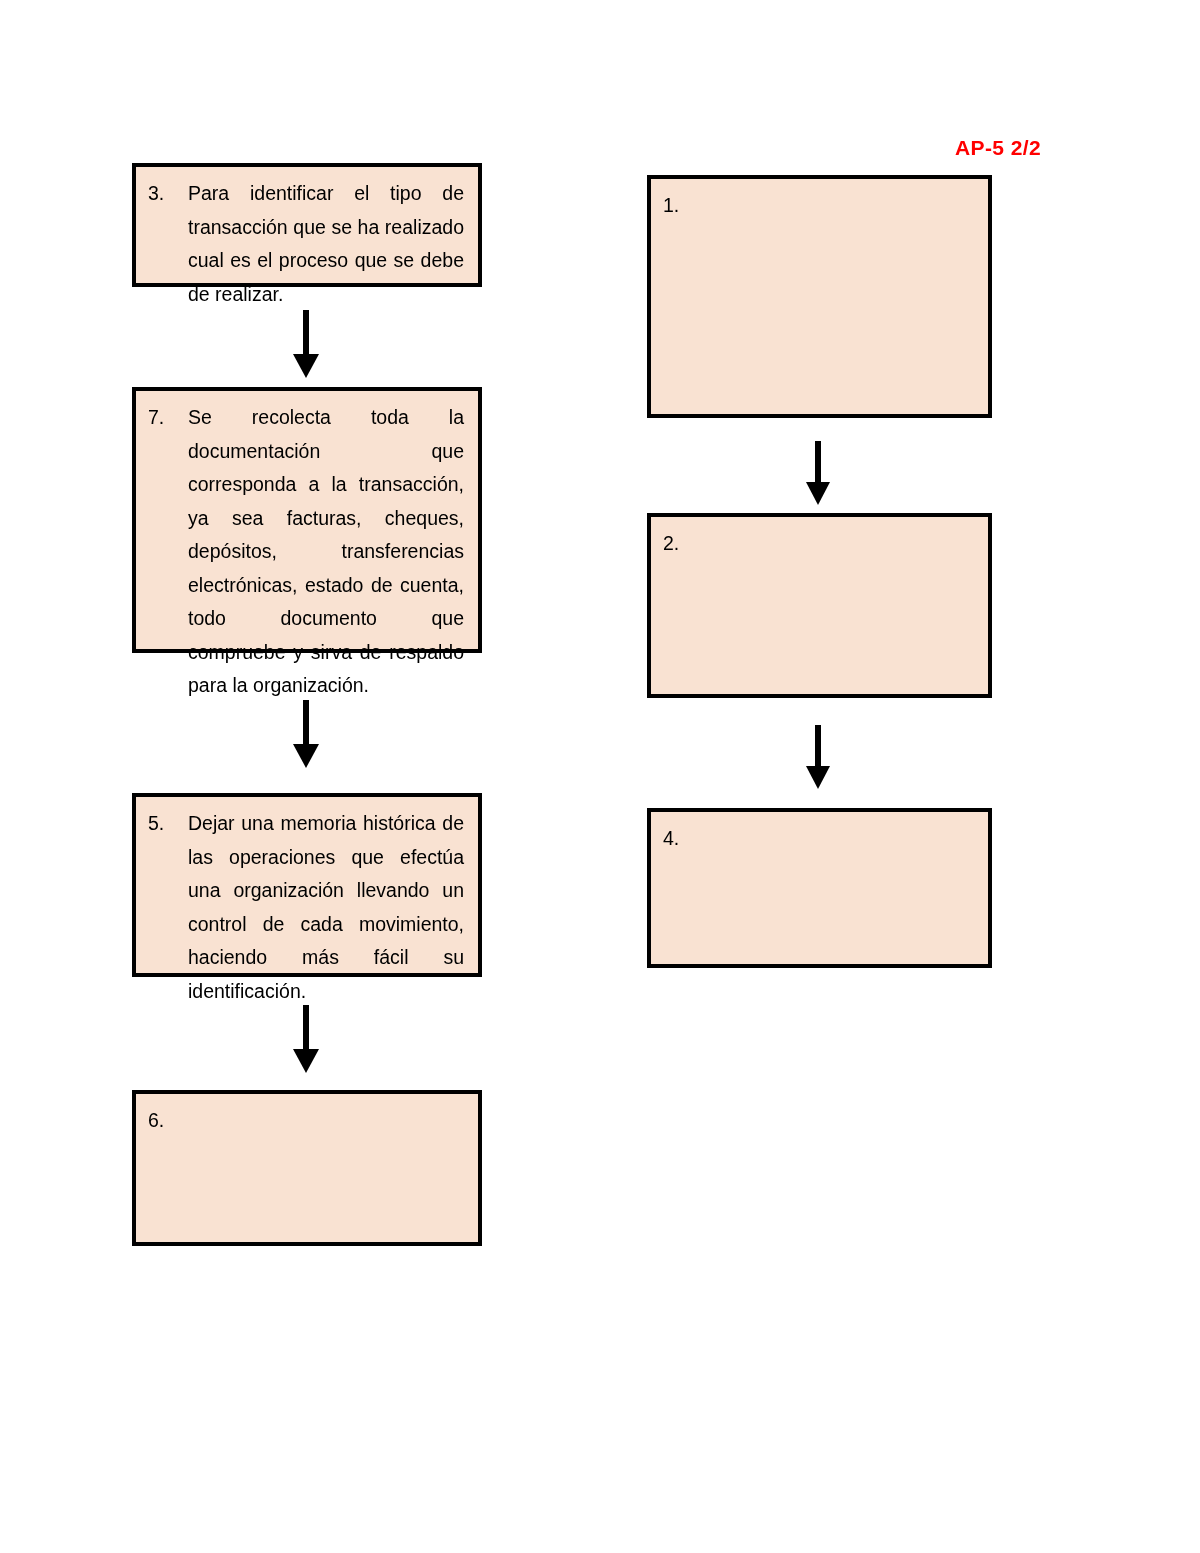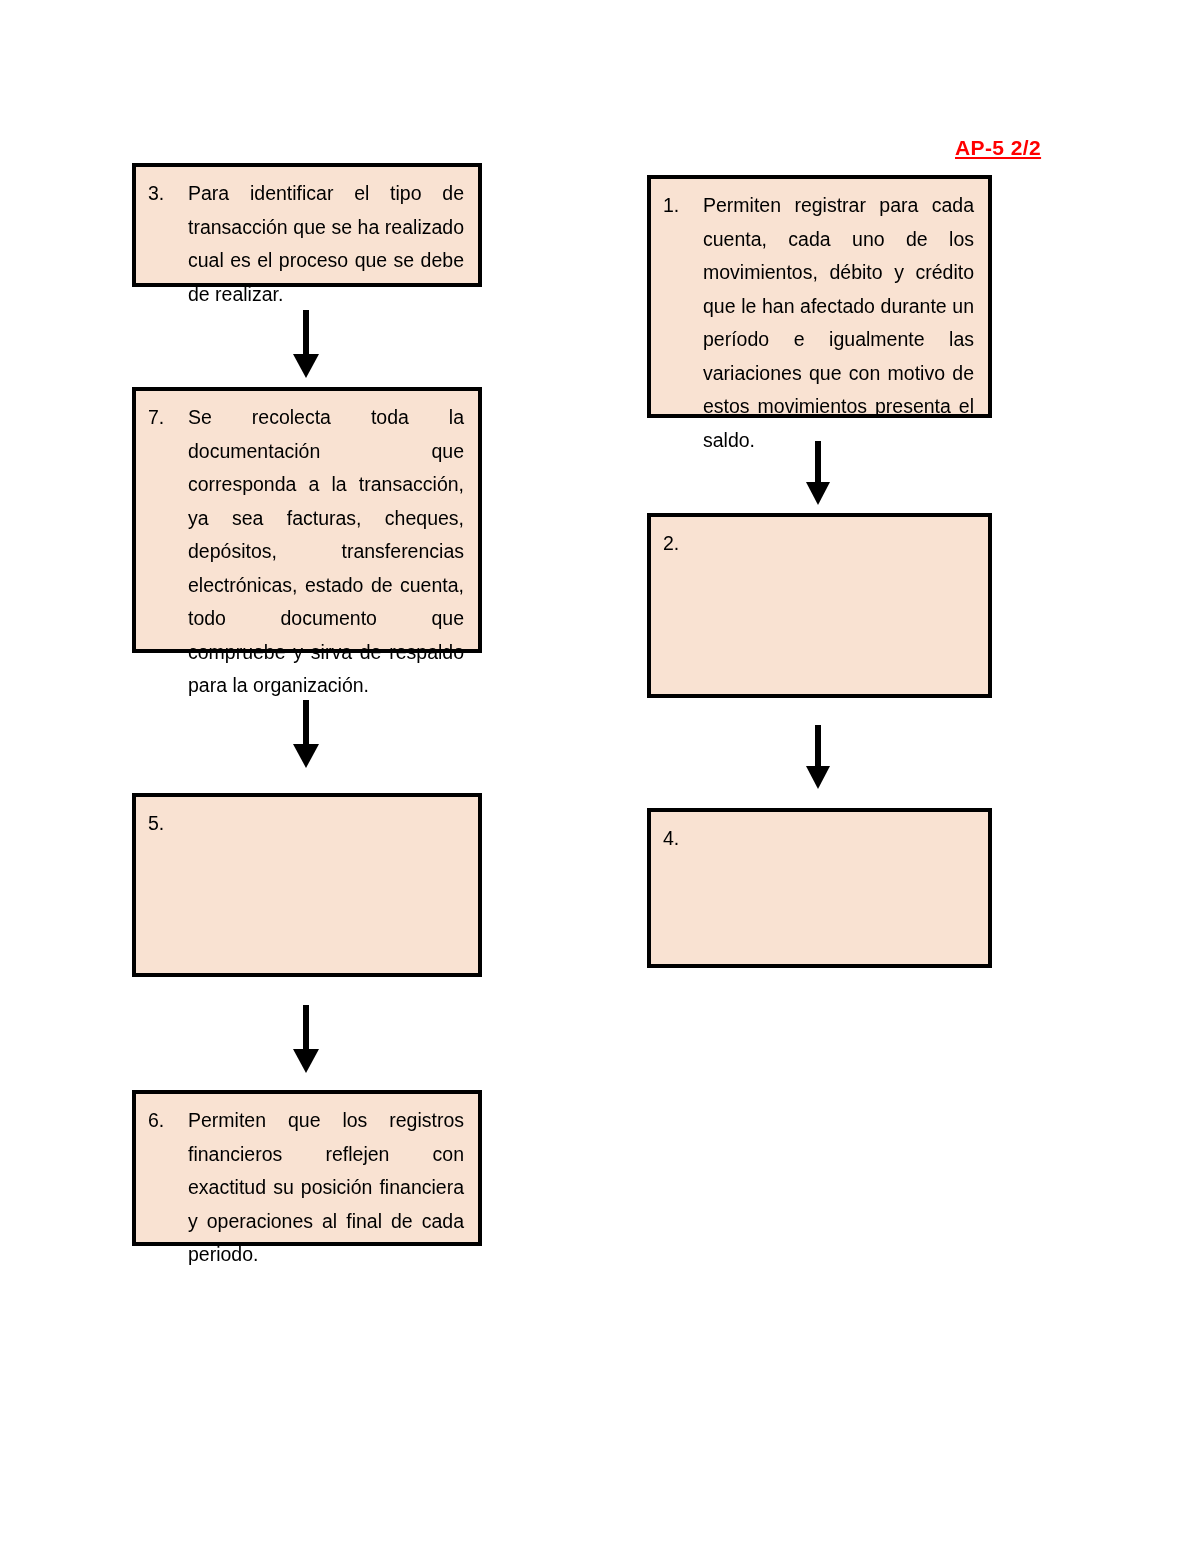"AP-5 2/2" .doc-code { text-decoration: underline -> none }
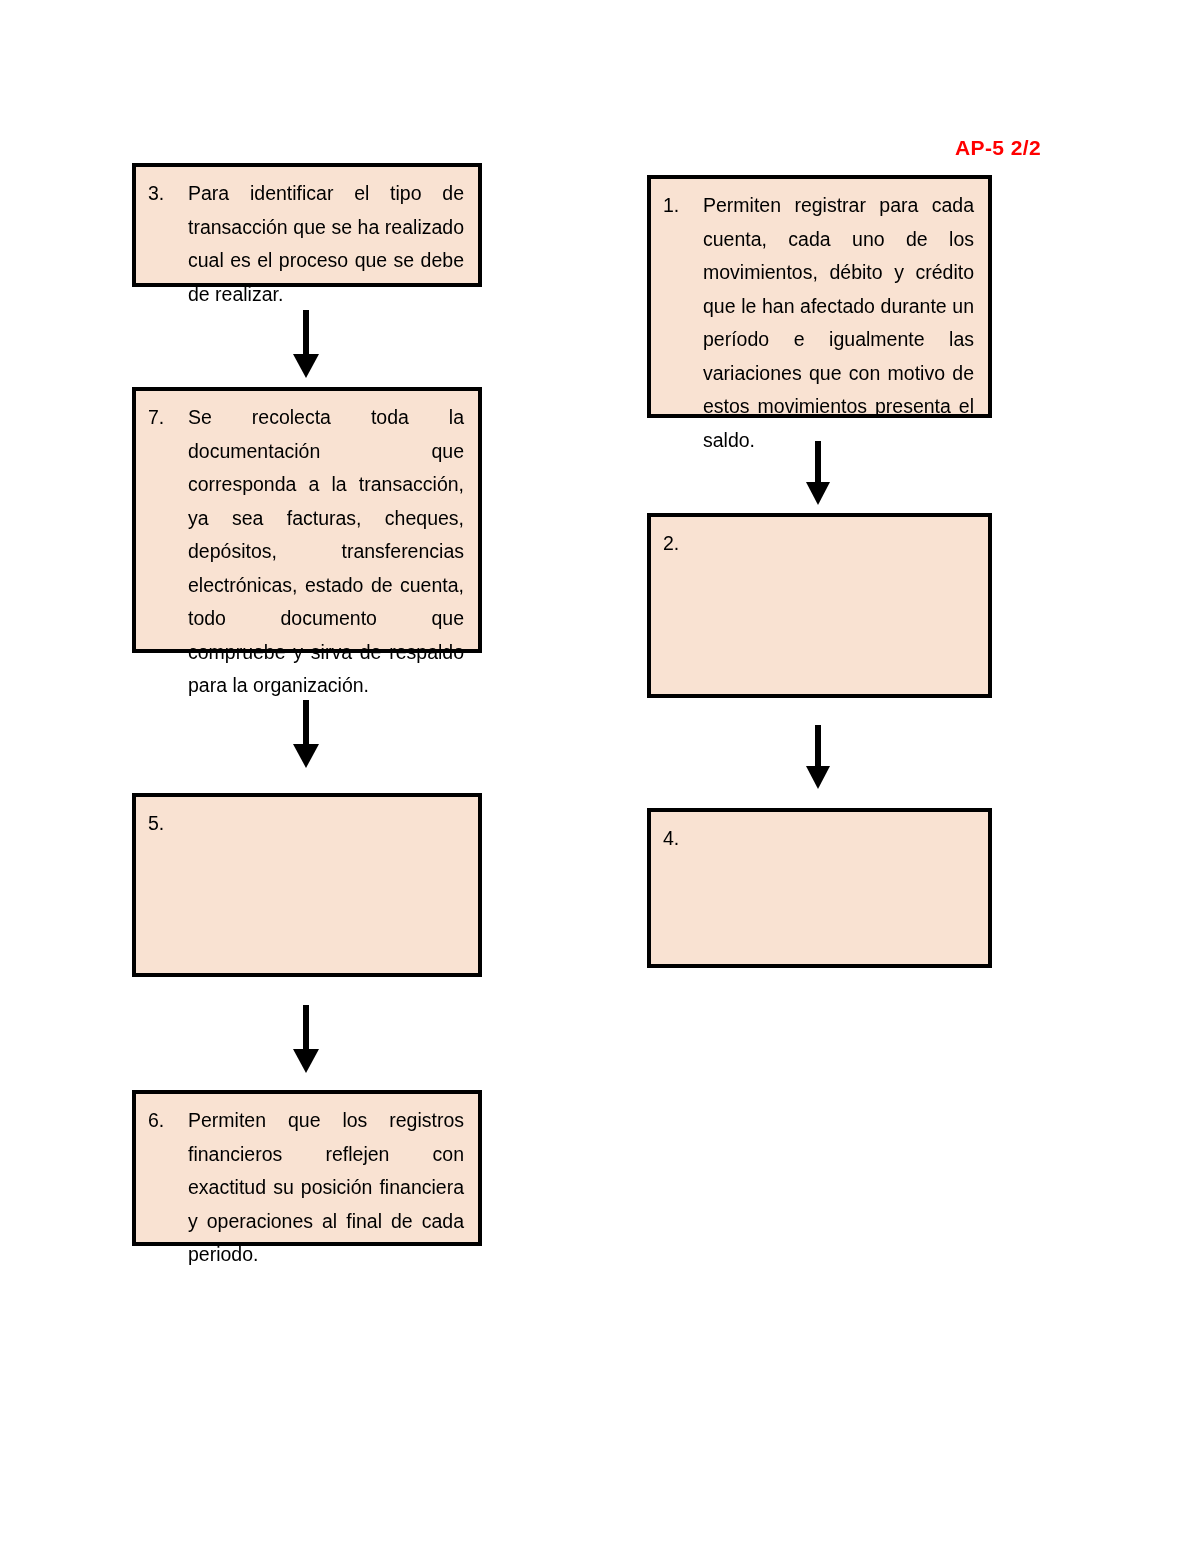"Permiten registrar para cada cuenta," span.box-text { html: <span>Permiten registrar para cada cuenta, cada uno de los movimientos, débito y crédito que le han afectado durante un período e igualmente las variaciones que con motivo de estos movimientos presenta el saldo.</span> -> none }
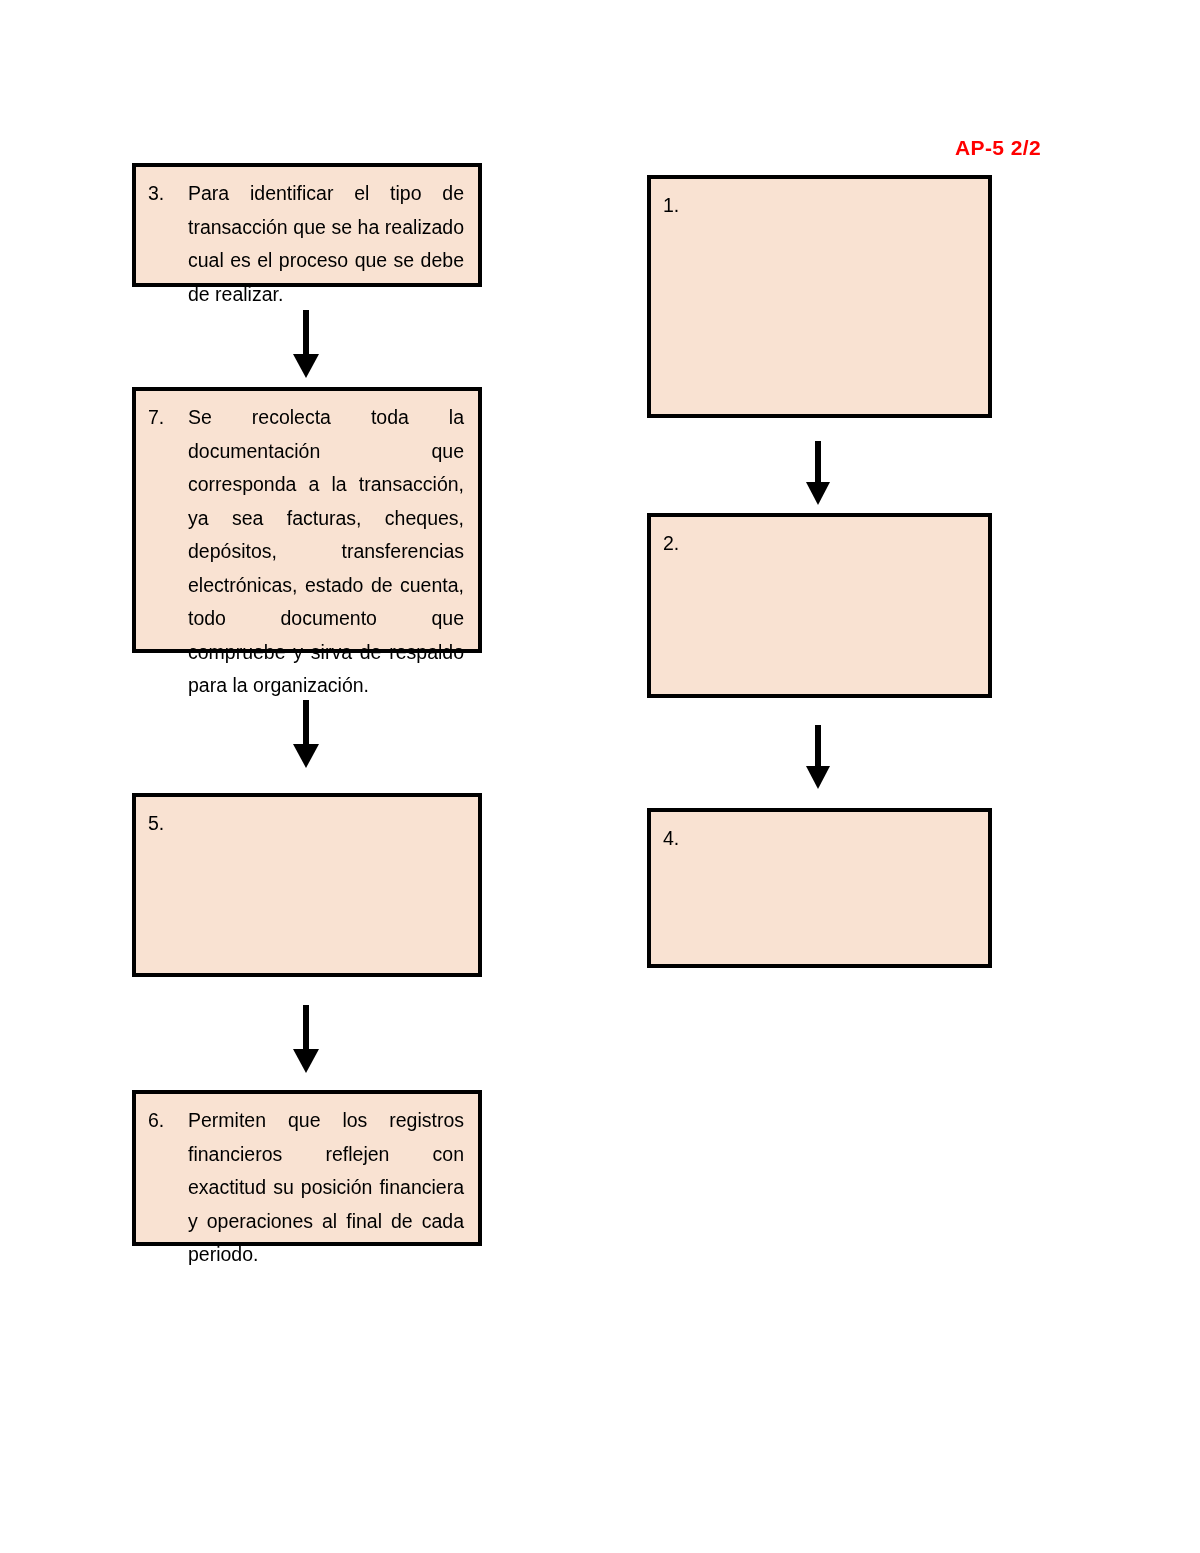"Dejar una memoria histórica de" span.box-text { html: none -> <span>Dejar una memoria histórica de las operaciones que efectúa una organización llevando un control de cada movimiento, haciendo más fácil su identificación.</span> }
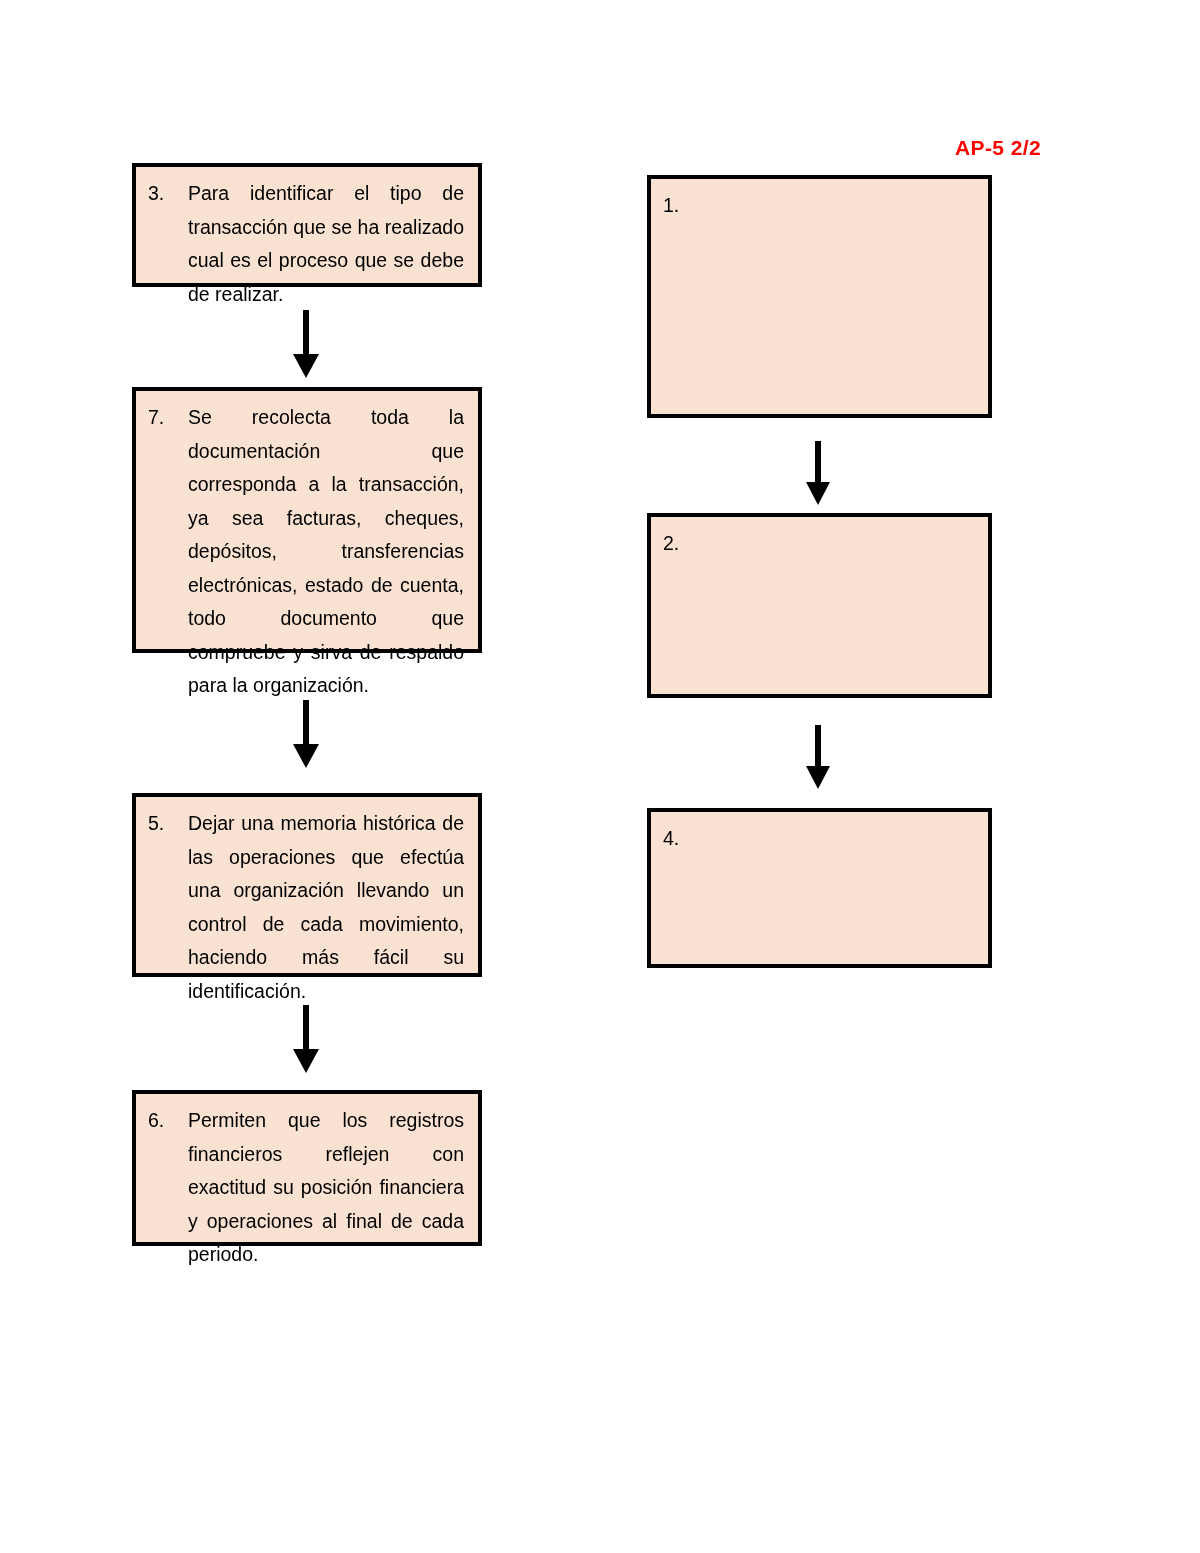"Permiten que los registros financieros" span.box-text { html: <span>Permiten que los registros financieros reflejen con exactitud su posición financiera y operaciones al final de cada periodo.</span> -> none }
